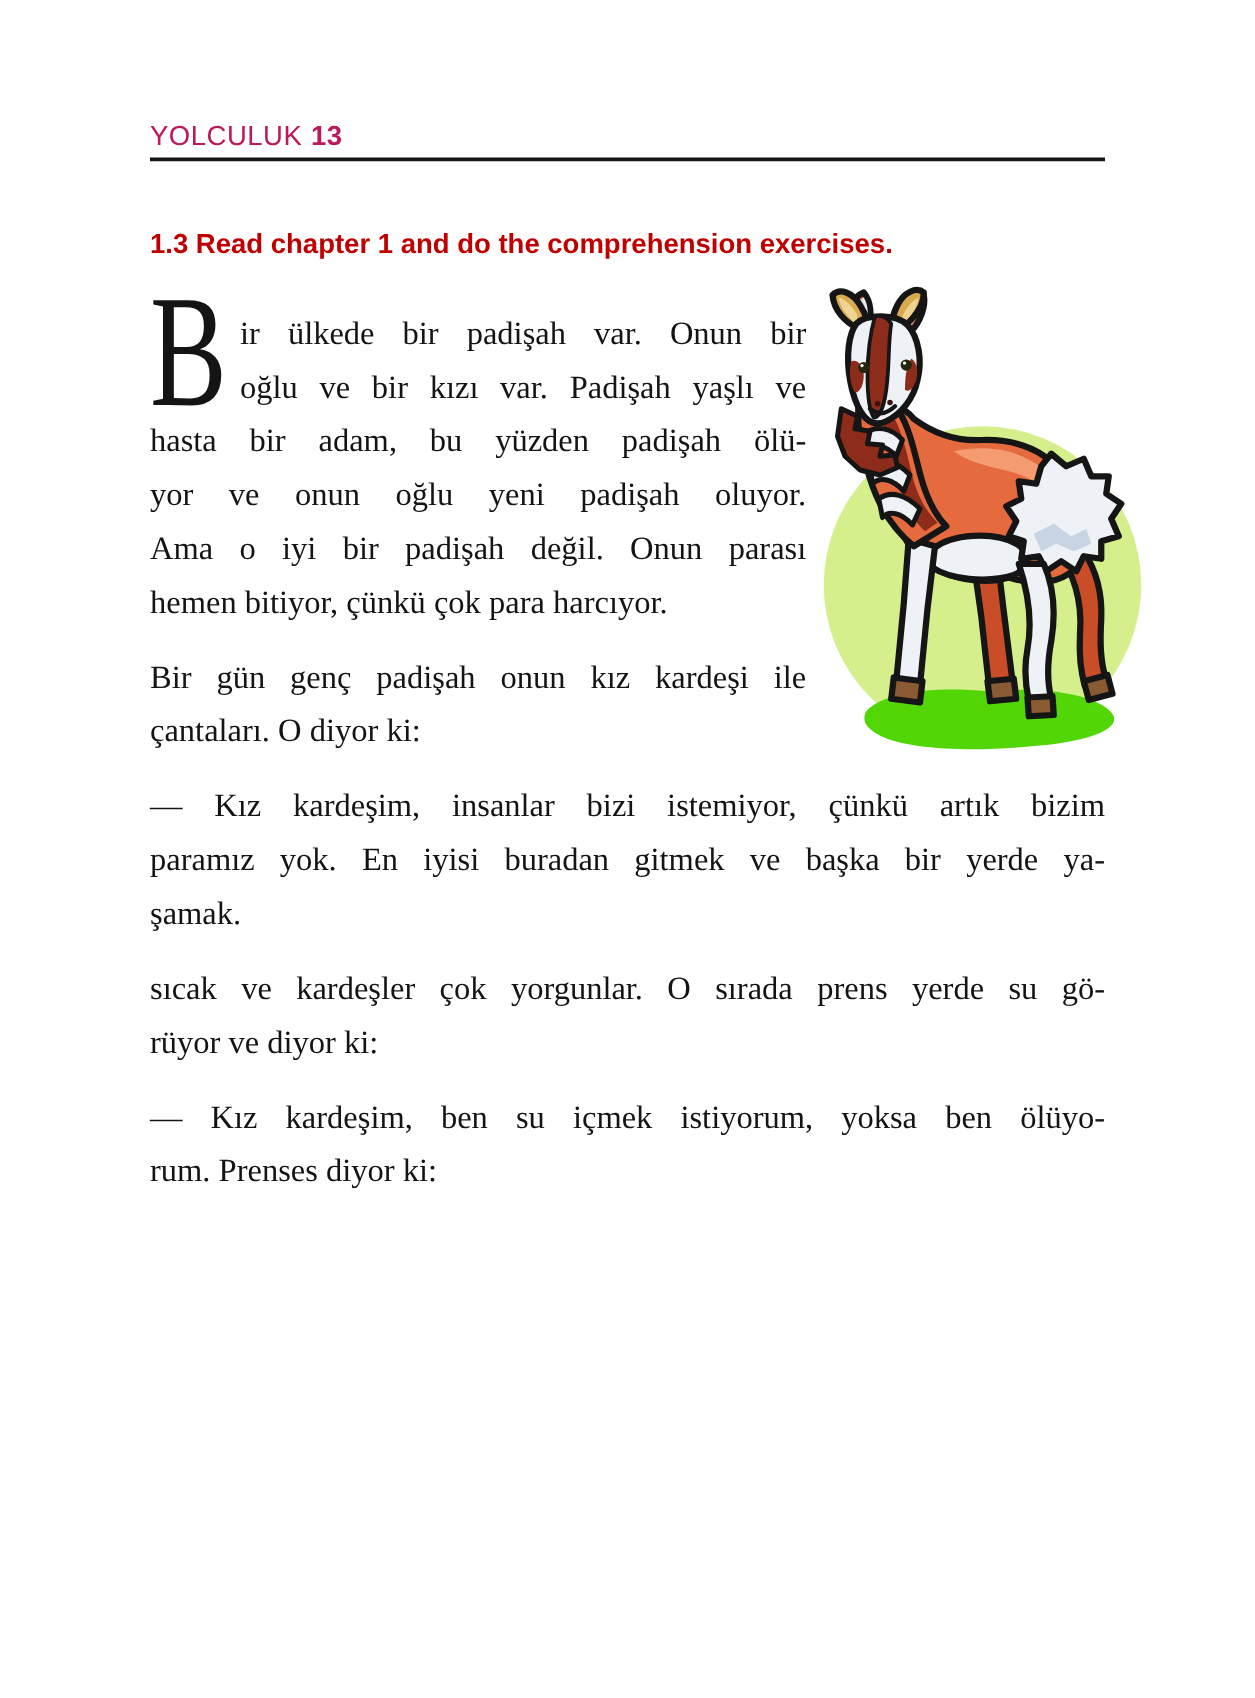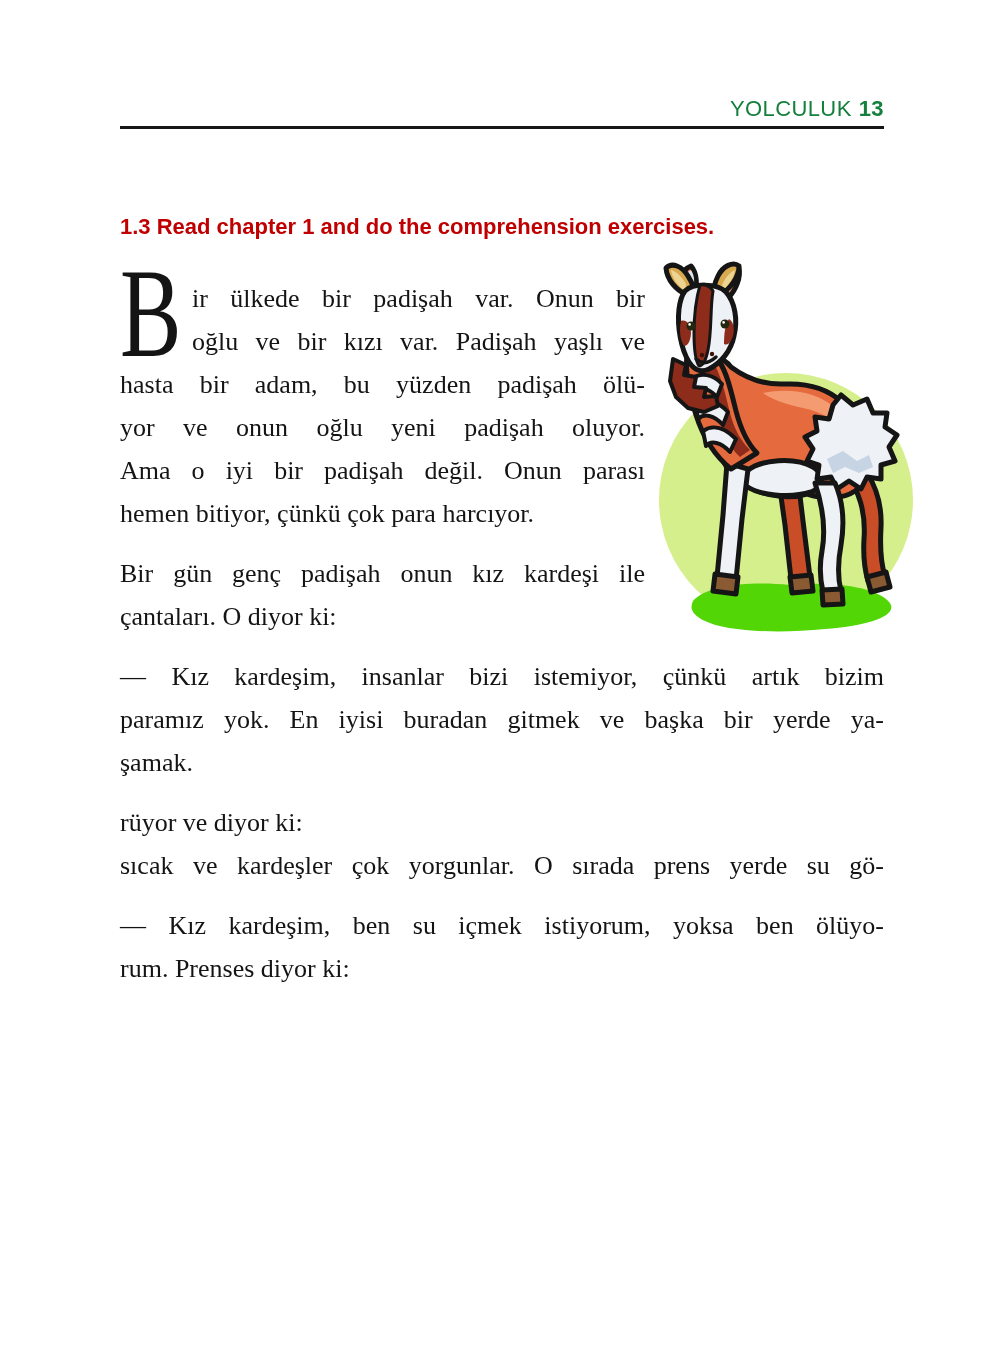"YOLCULUK 13" .header { color: #15803d -> #be185d; text-align: right -> none }
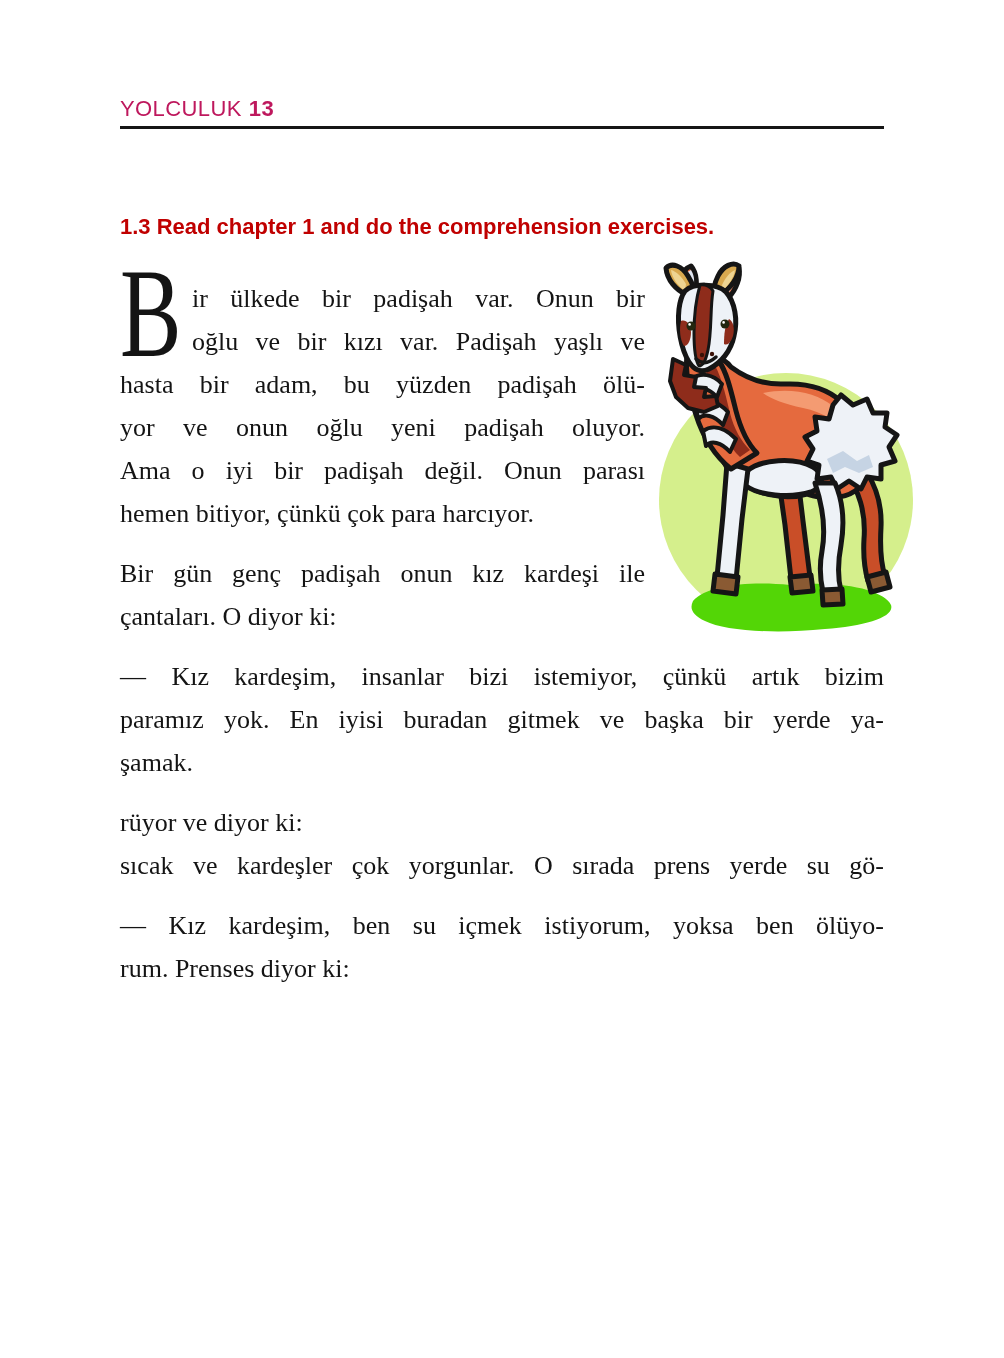"1.3 Read chapter 1 and" .section-heading { margin-top: 84px -> 52px }
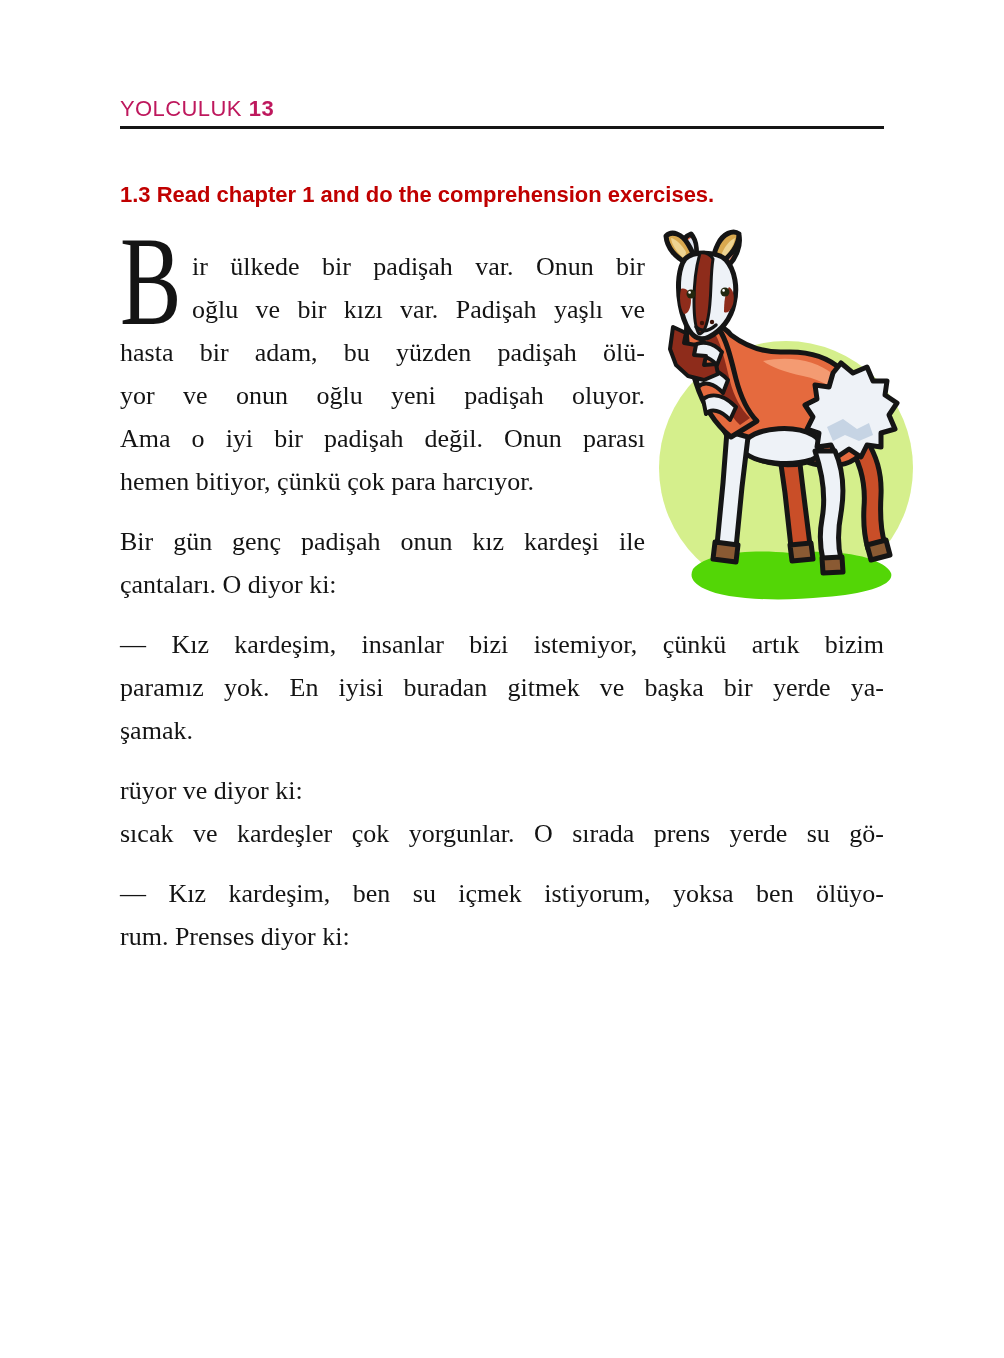"rüyor ve diyor ki:" div.line { order: before "sıcak ve kardeşler çok yorgunlar." -> after "sıcak ve kardeşler çok yorgunlar." }
